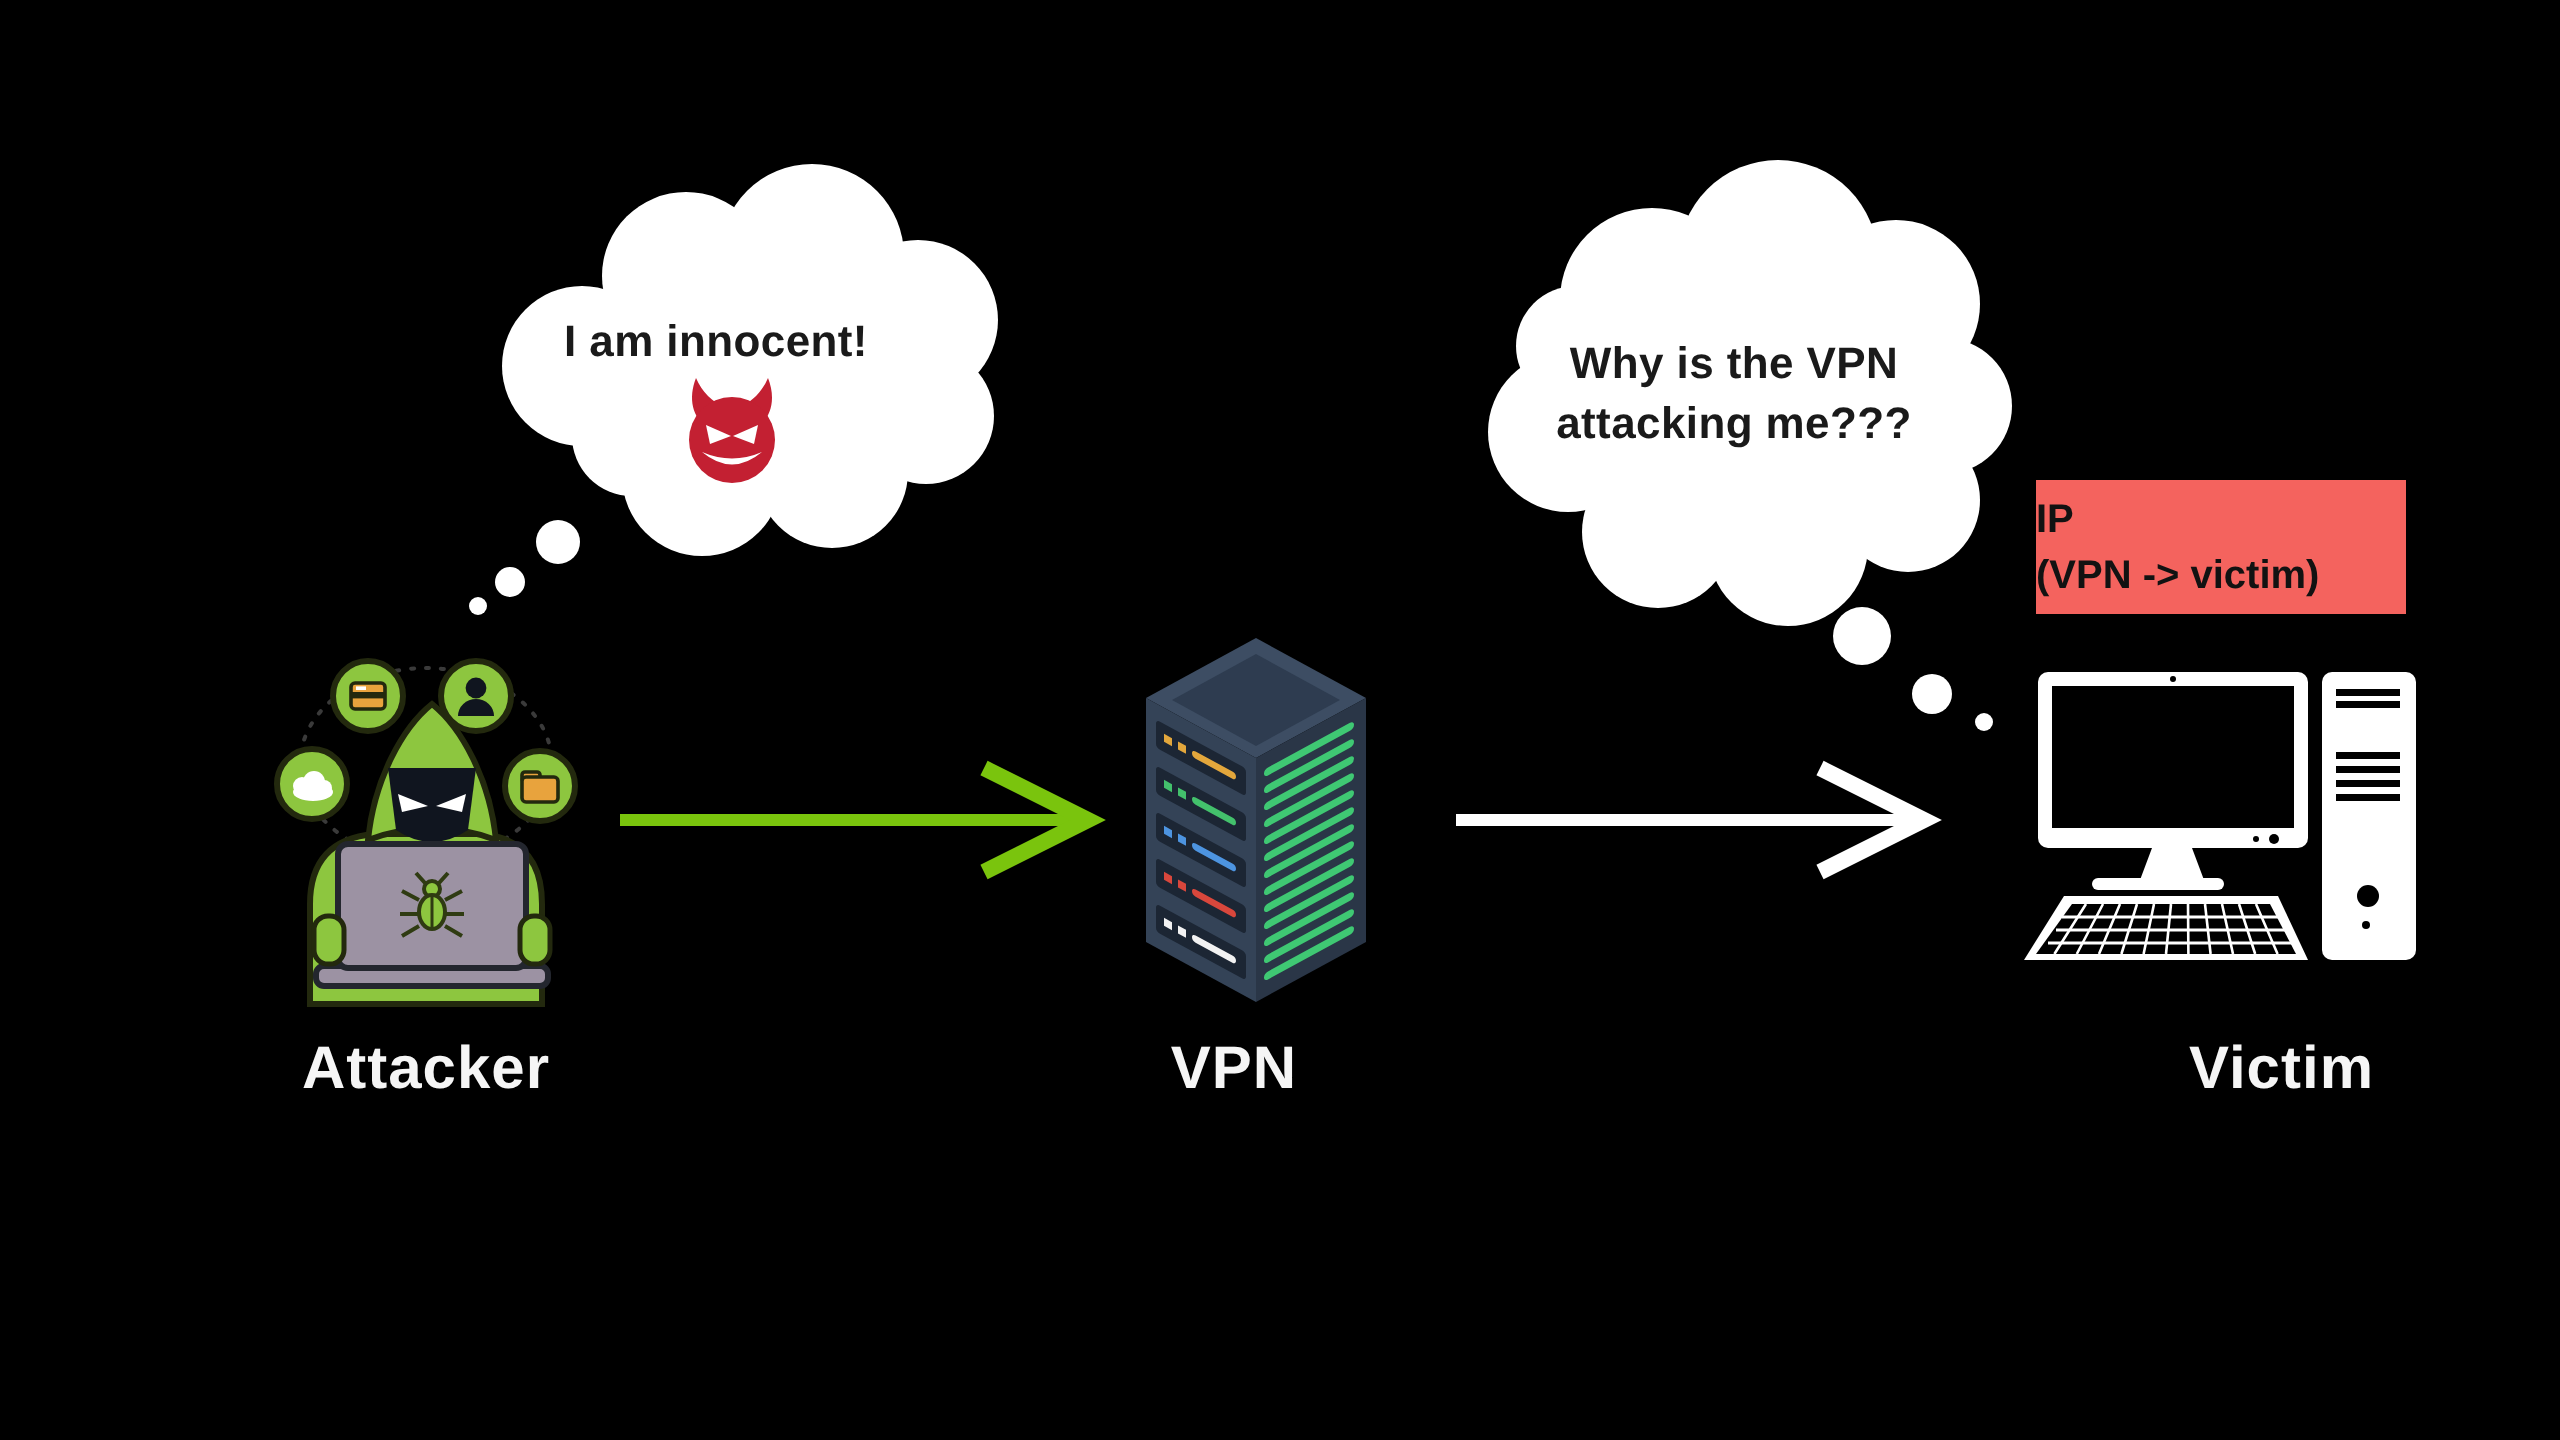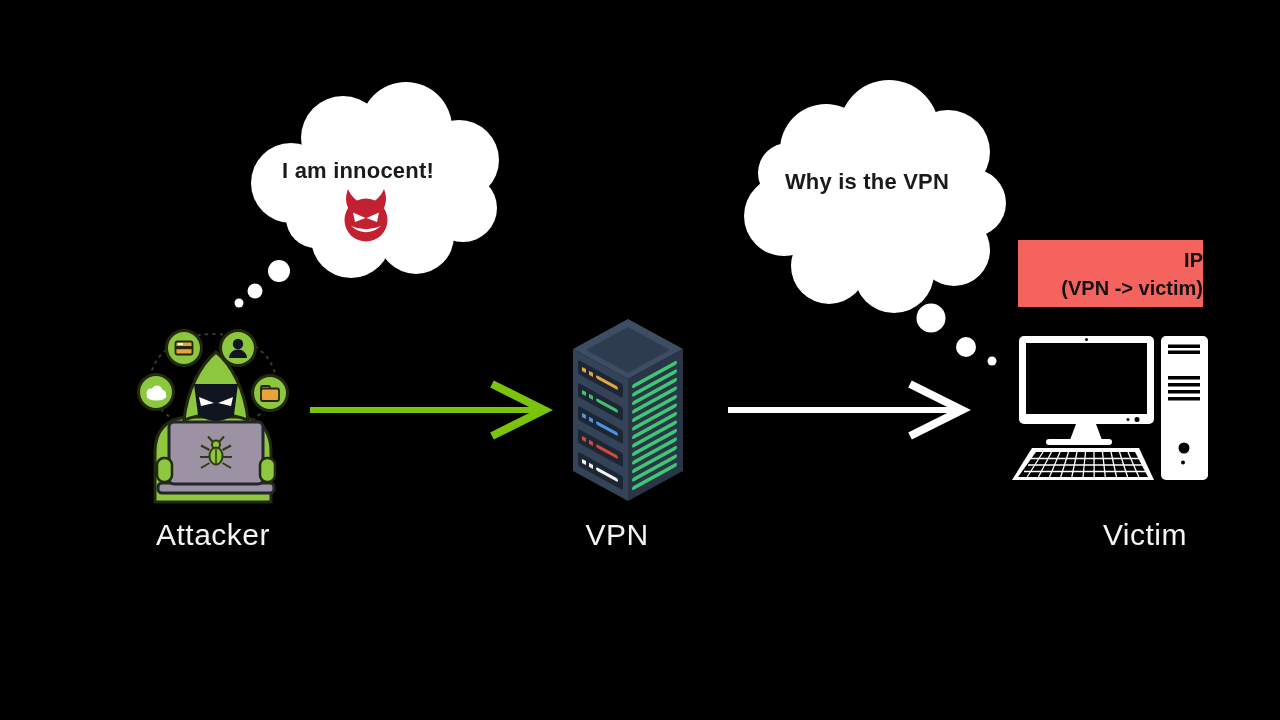"attacking me???" div { html: none -> <div>attacking me???</div> }
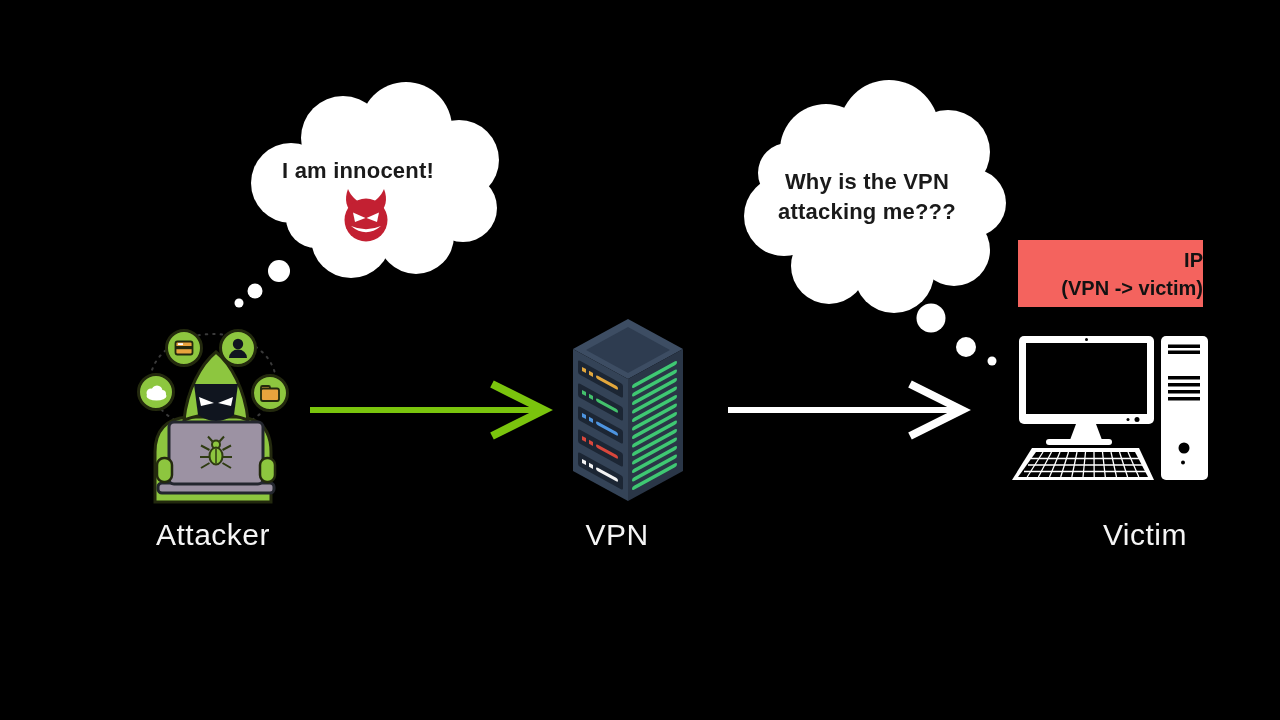"IP" .ip-box { align-items: flex-end -> flex-start }
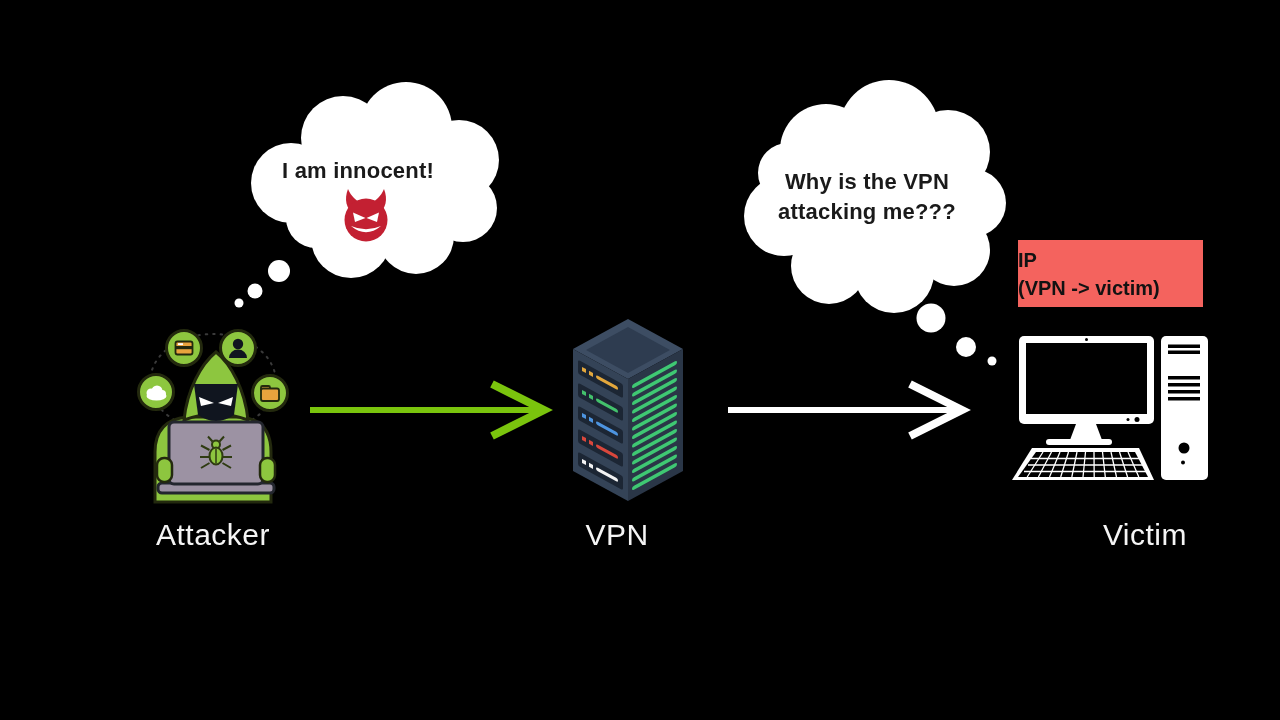"Attacker" .label { font-weight: 400 -> 700 }
